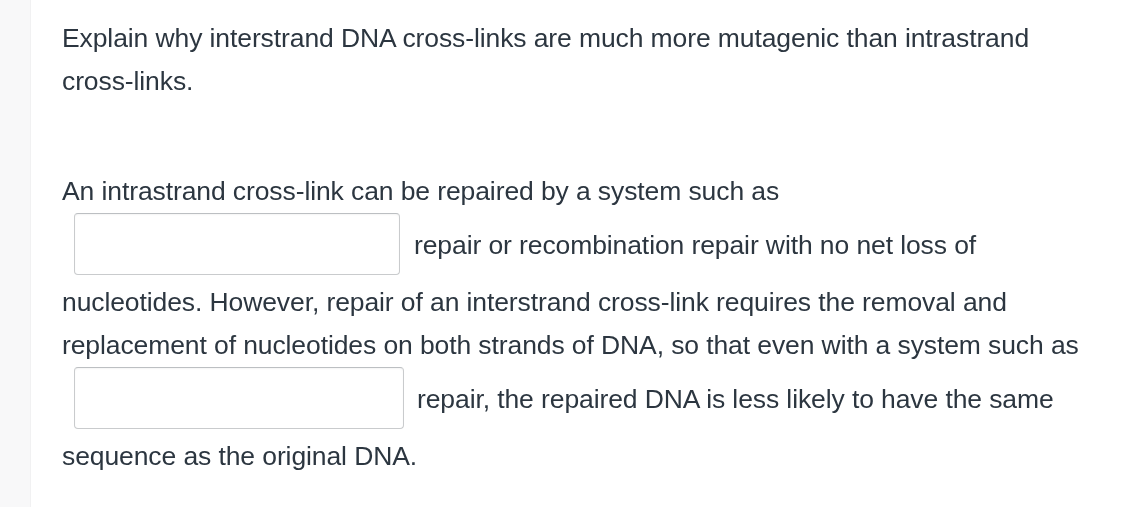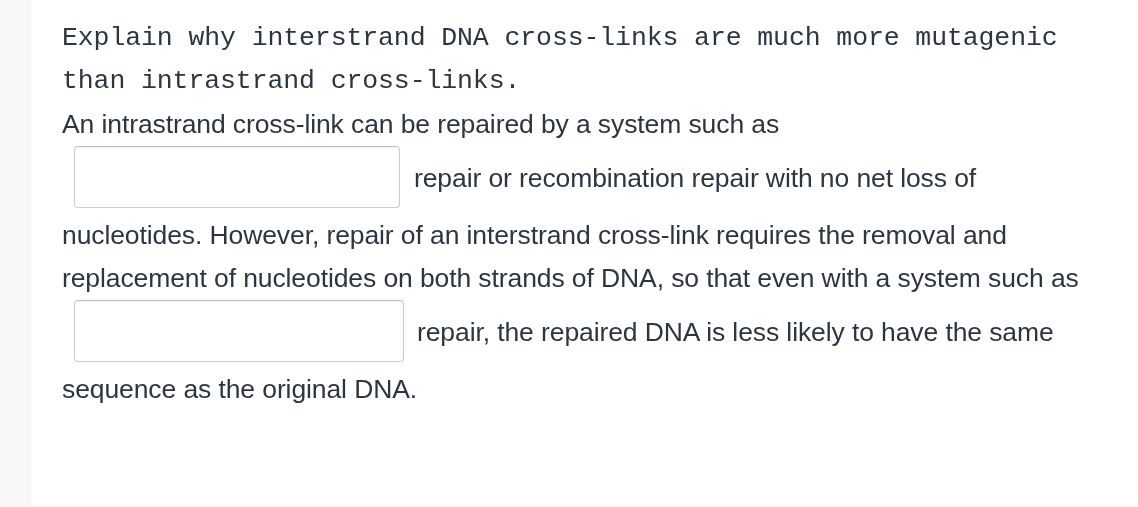"Explain why interstrand DNA cross-links" .question-block { font-family: Liberation Mono, monospace -> none }
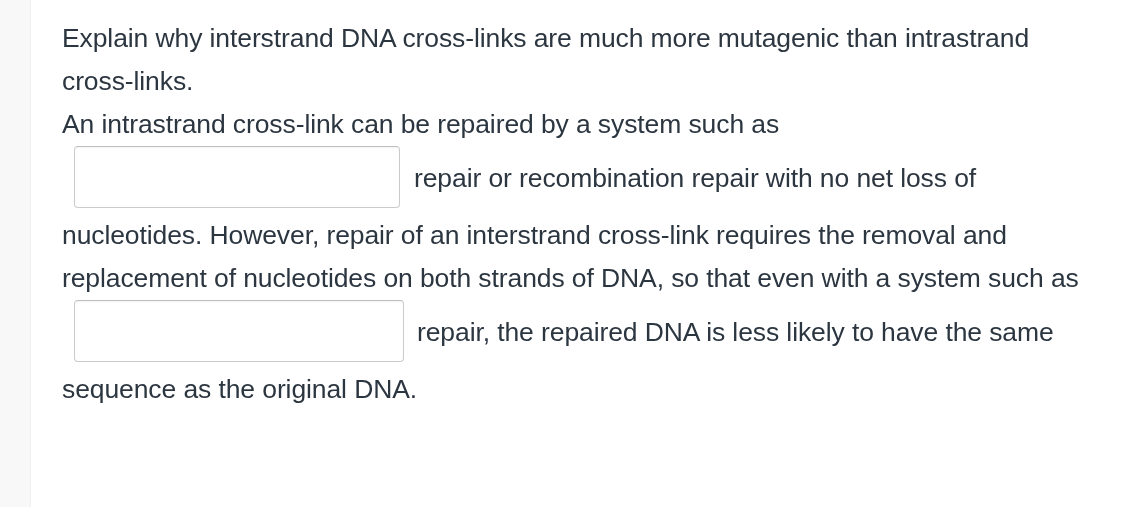"An intrastrand cross-link can be" .answer-block { margin-top: none -> 67px }
